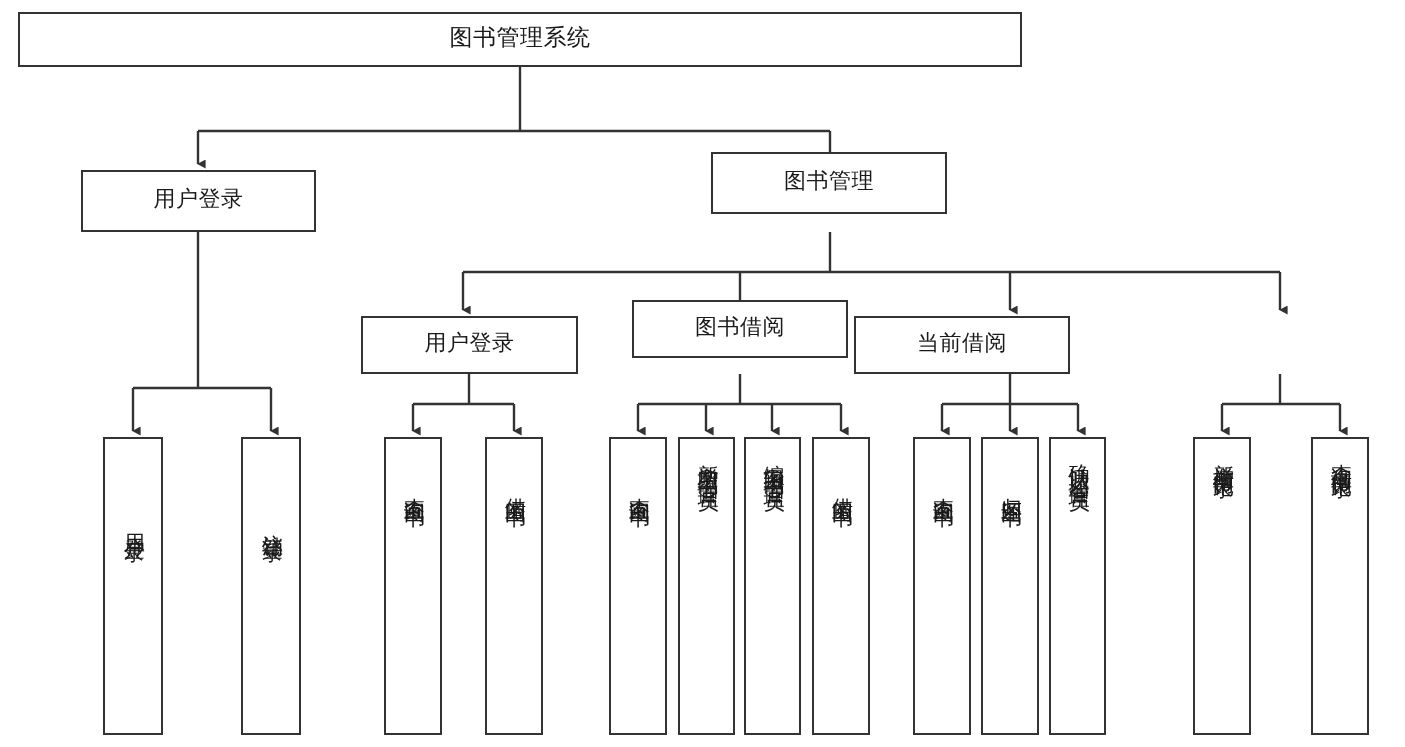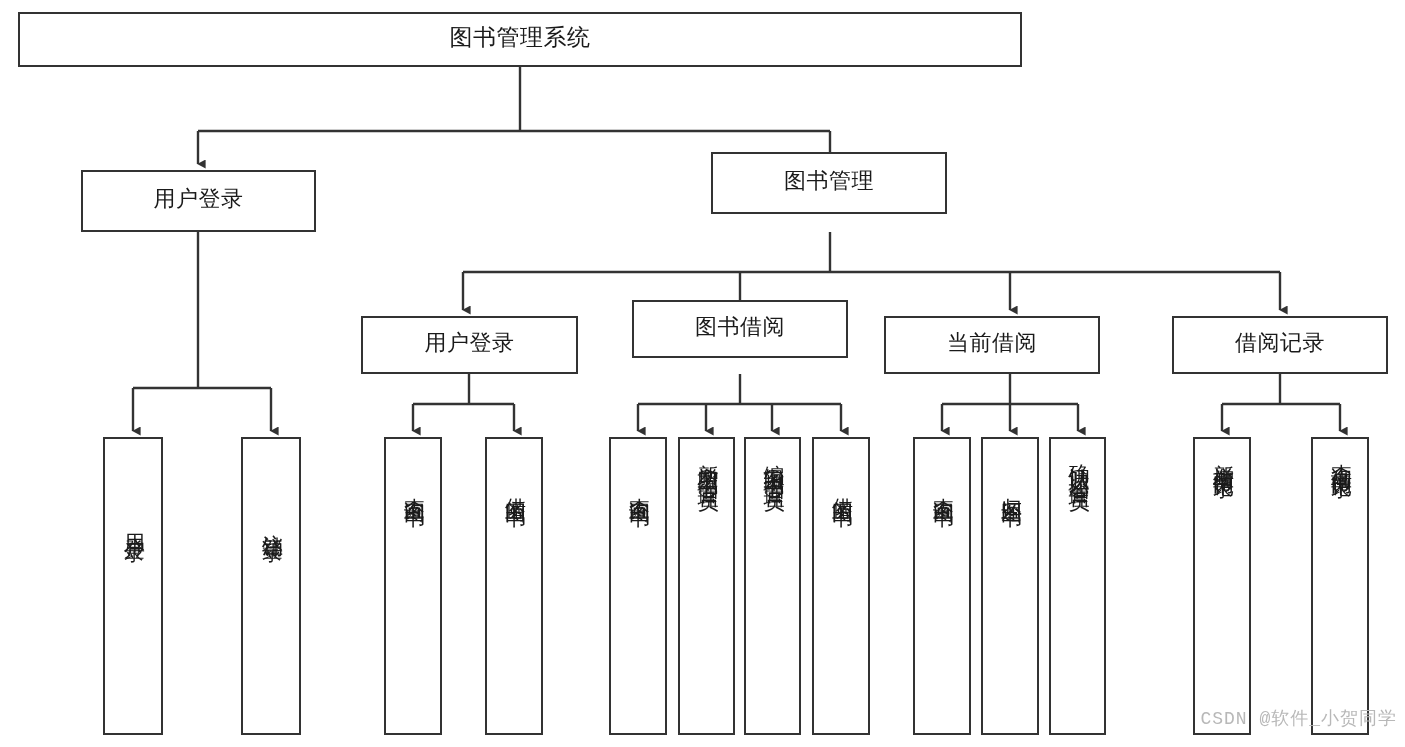"当前借阅" div.node-box { left: 884px -> 854px }
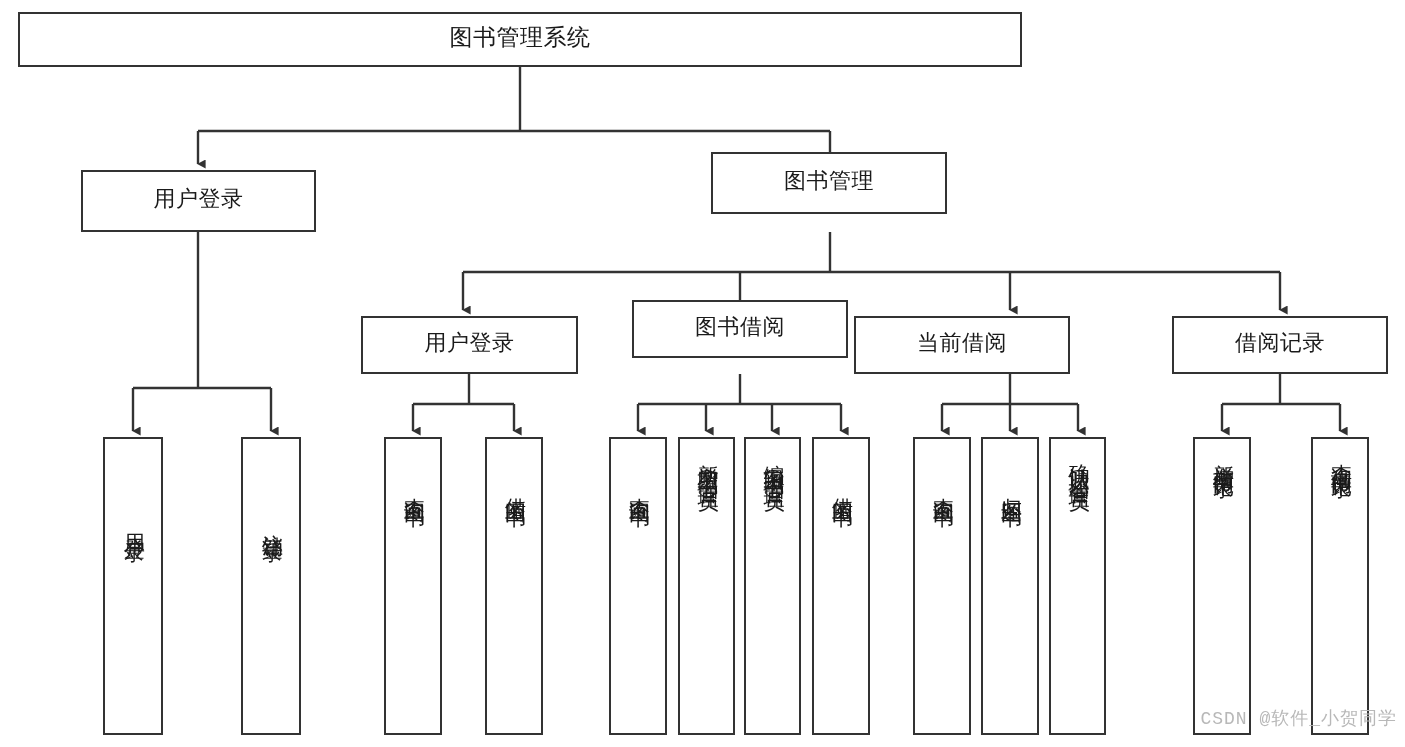"借阅记录" div.node-box { html: <div> <span>借阅记录</span> </div> -> none }
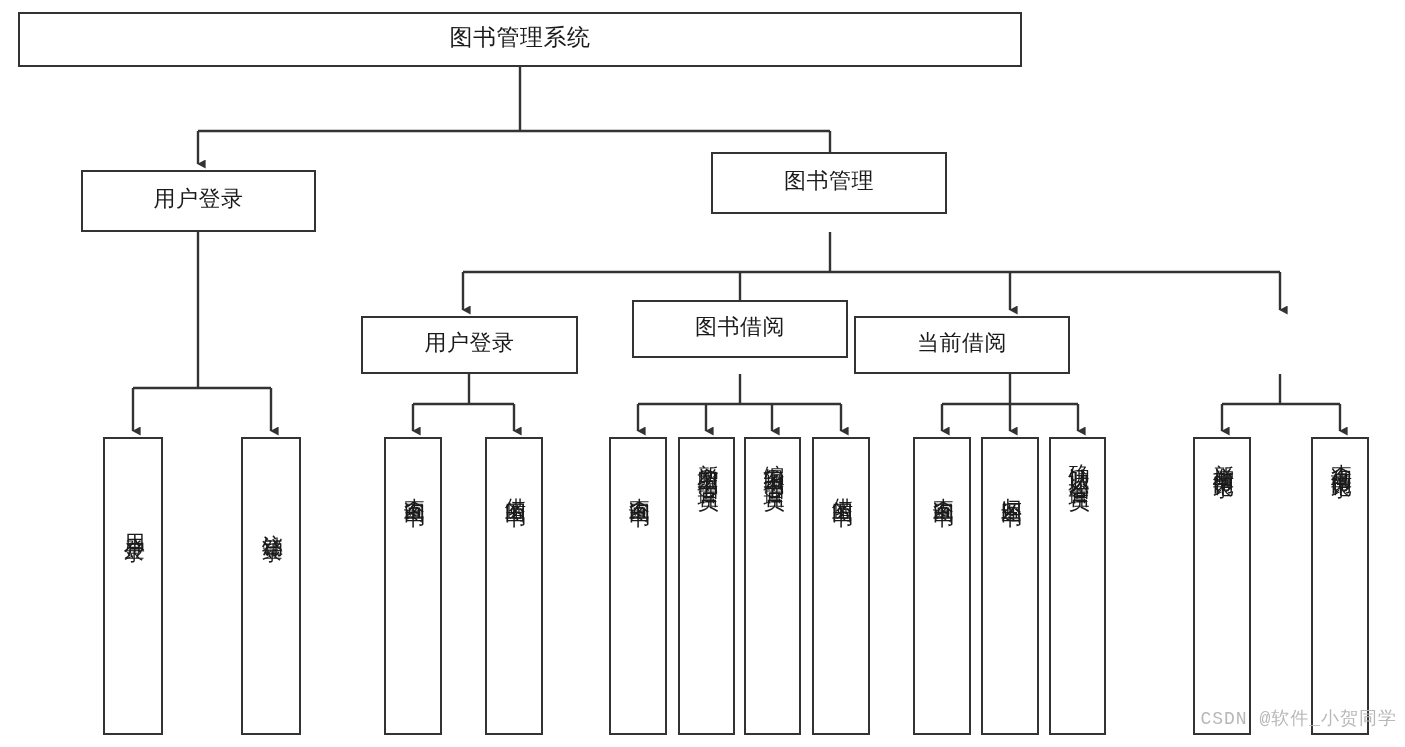"CSDN @软件_小贺同学" div.watermark { html: <div>CSDN @软件_小贺同学</div> -> none }
